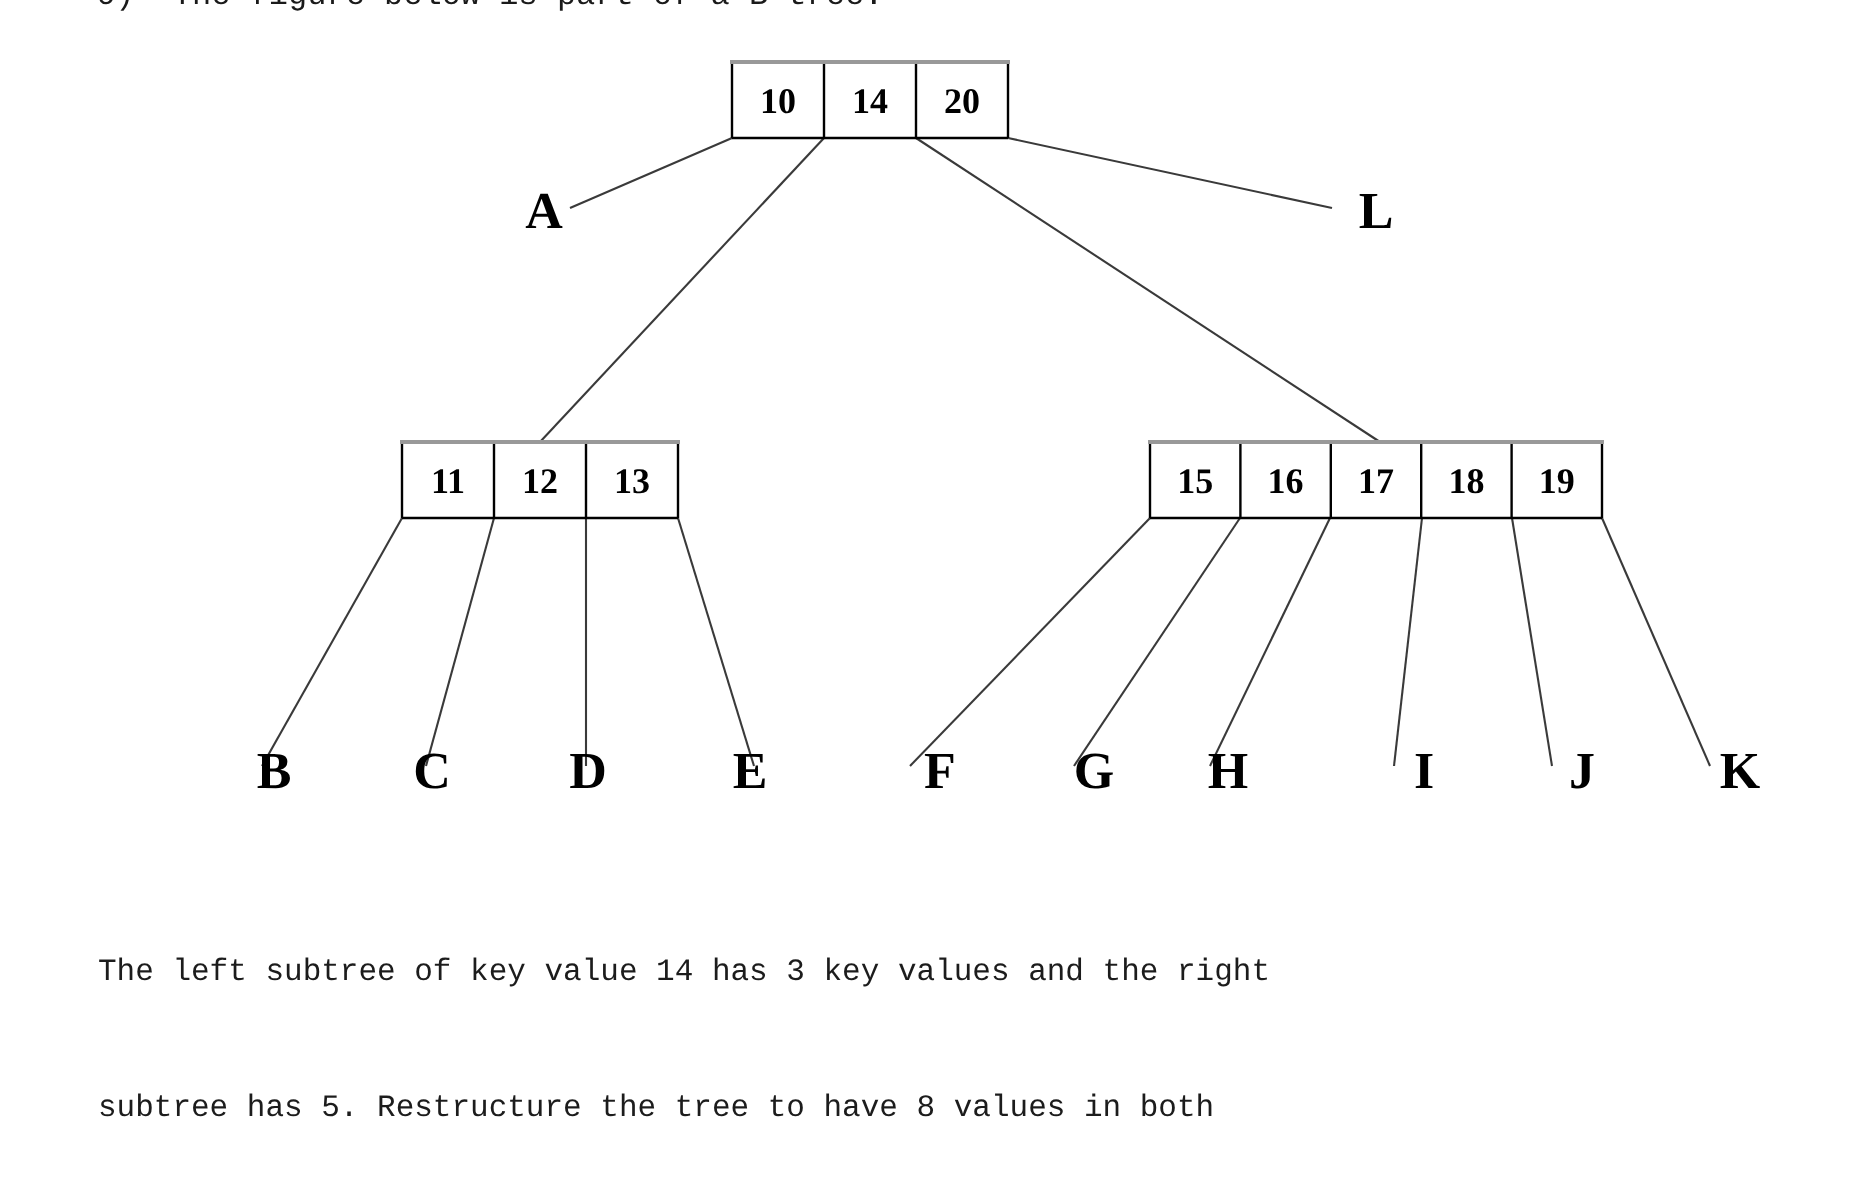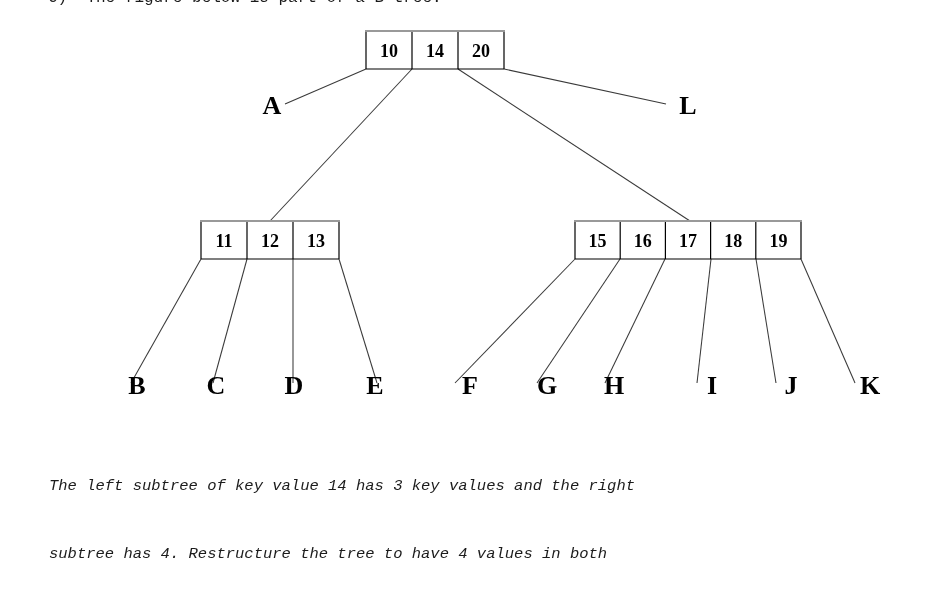"The left subtree of key" #instructions div { font-style: italic -> none }
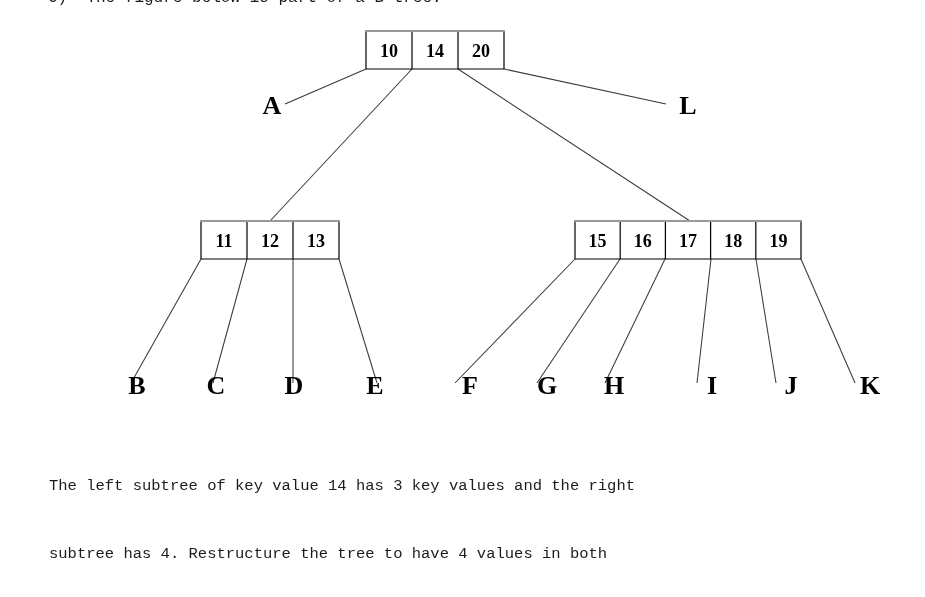"subtree has 4. Restructure the" div { text: 4. Restructure the tree to have 4 -> 5. Restructure the tree to have 8 }
